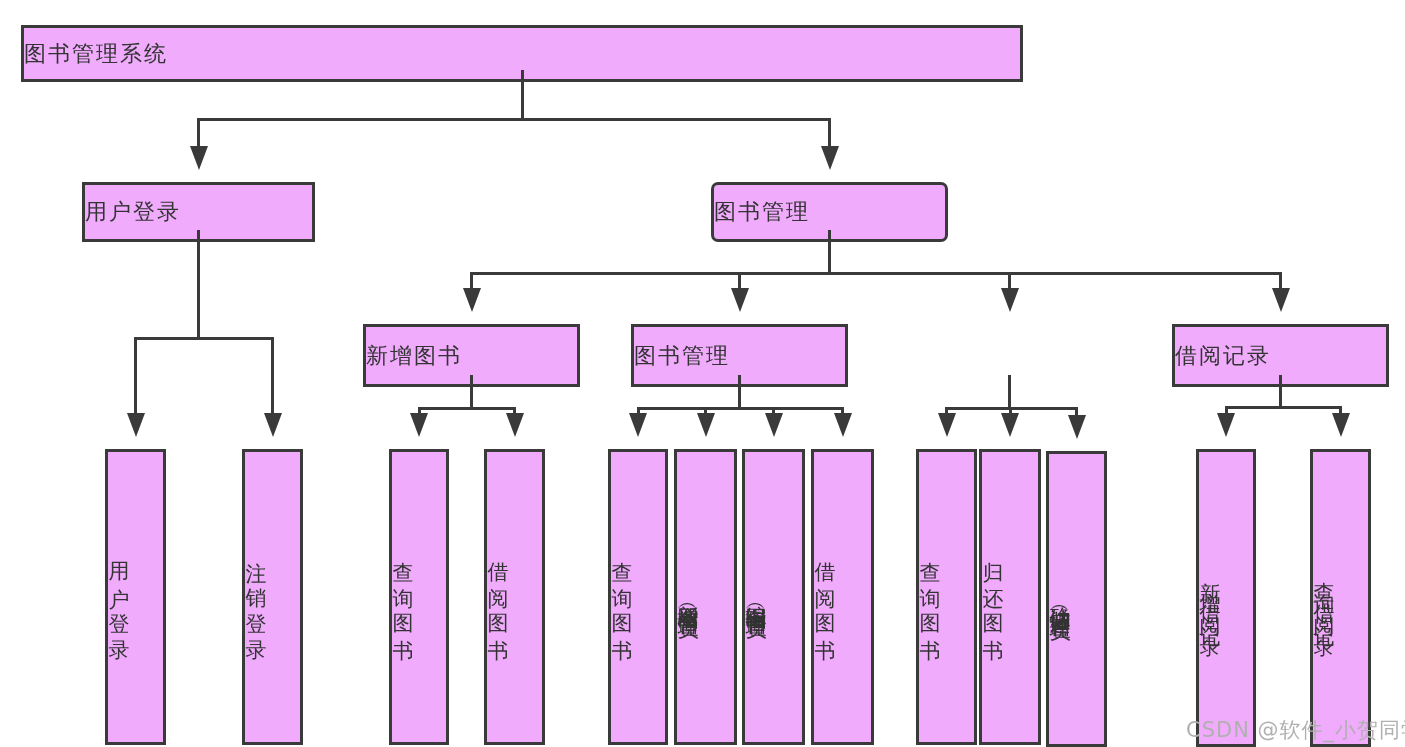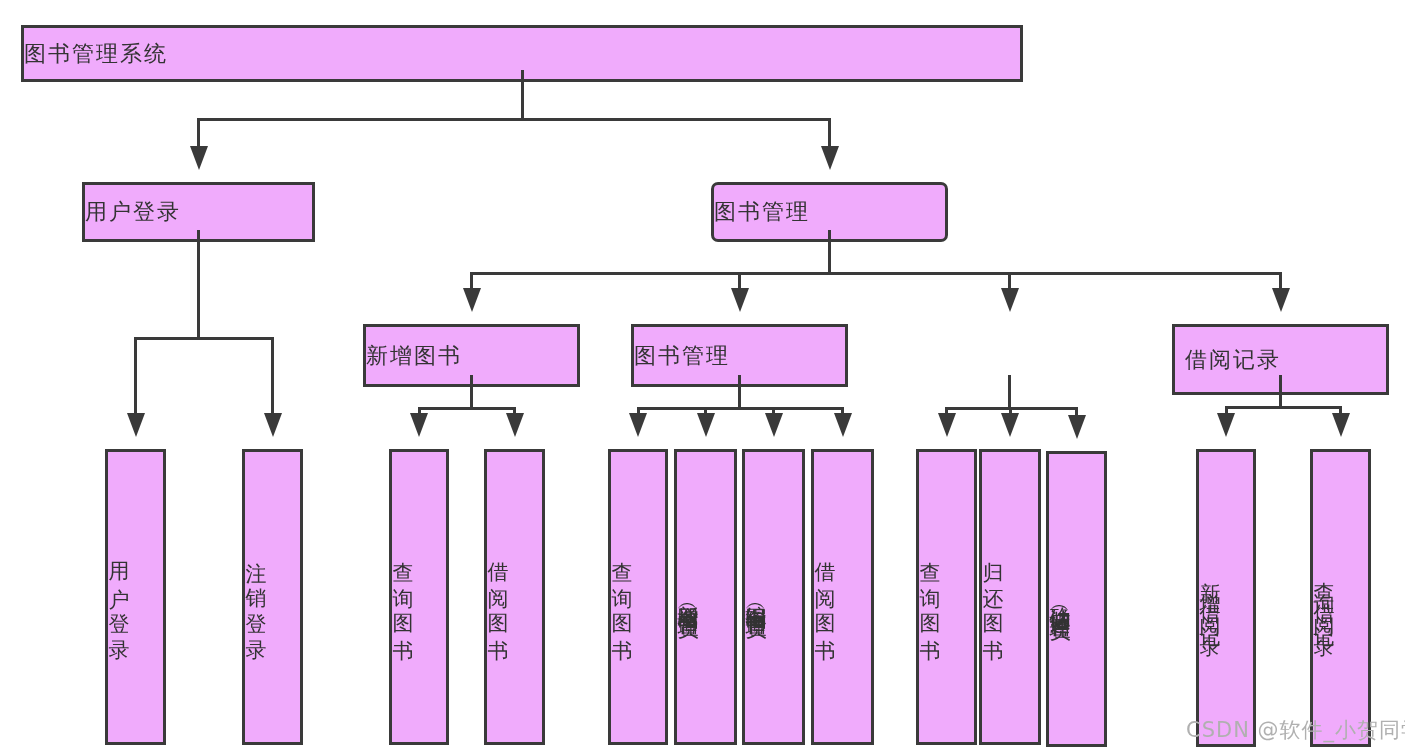"借阅记录" div.node { height: 71px -> 63px; padding-left: 10px -> none }
